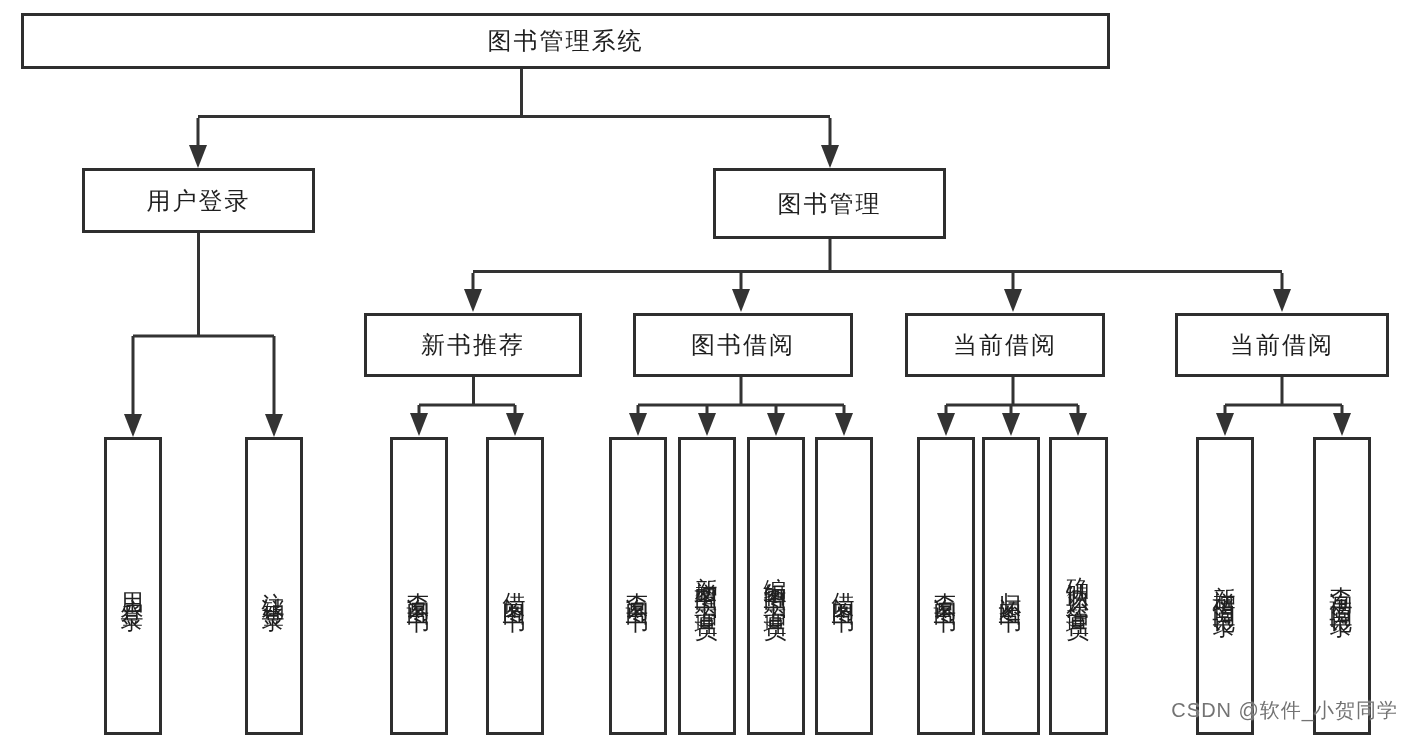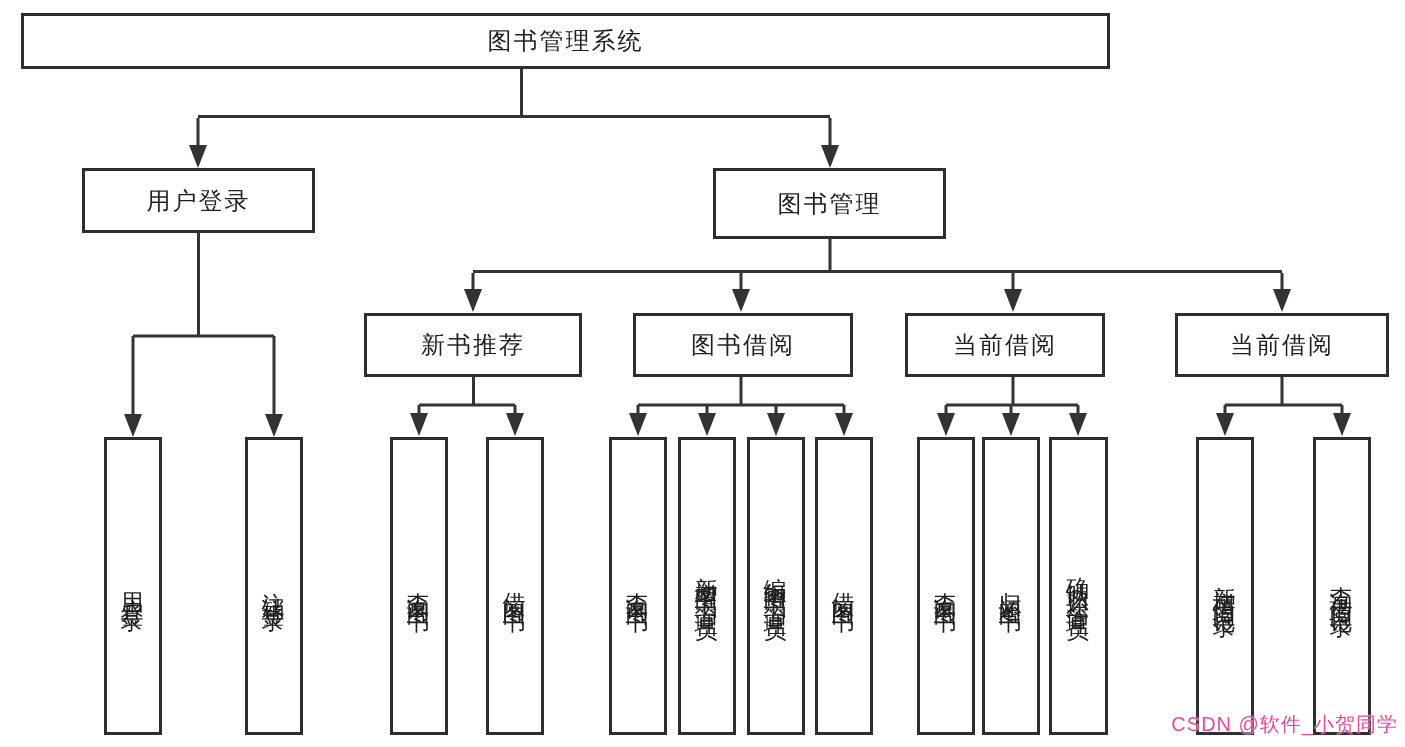"CSDN @软件_小贺同学" #watermark { bottom: 9px -> 23px; color: #ec4899 -> #737373 }
